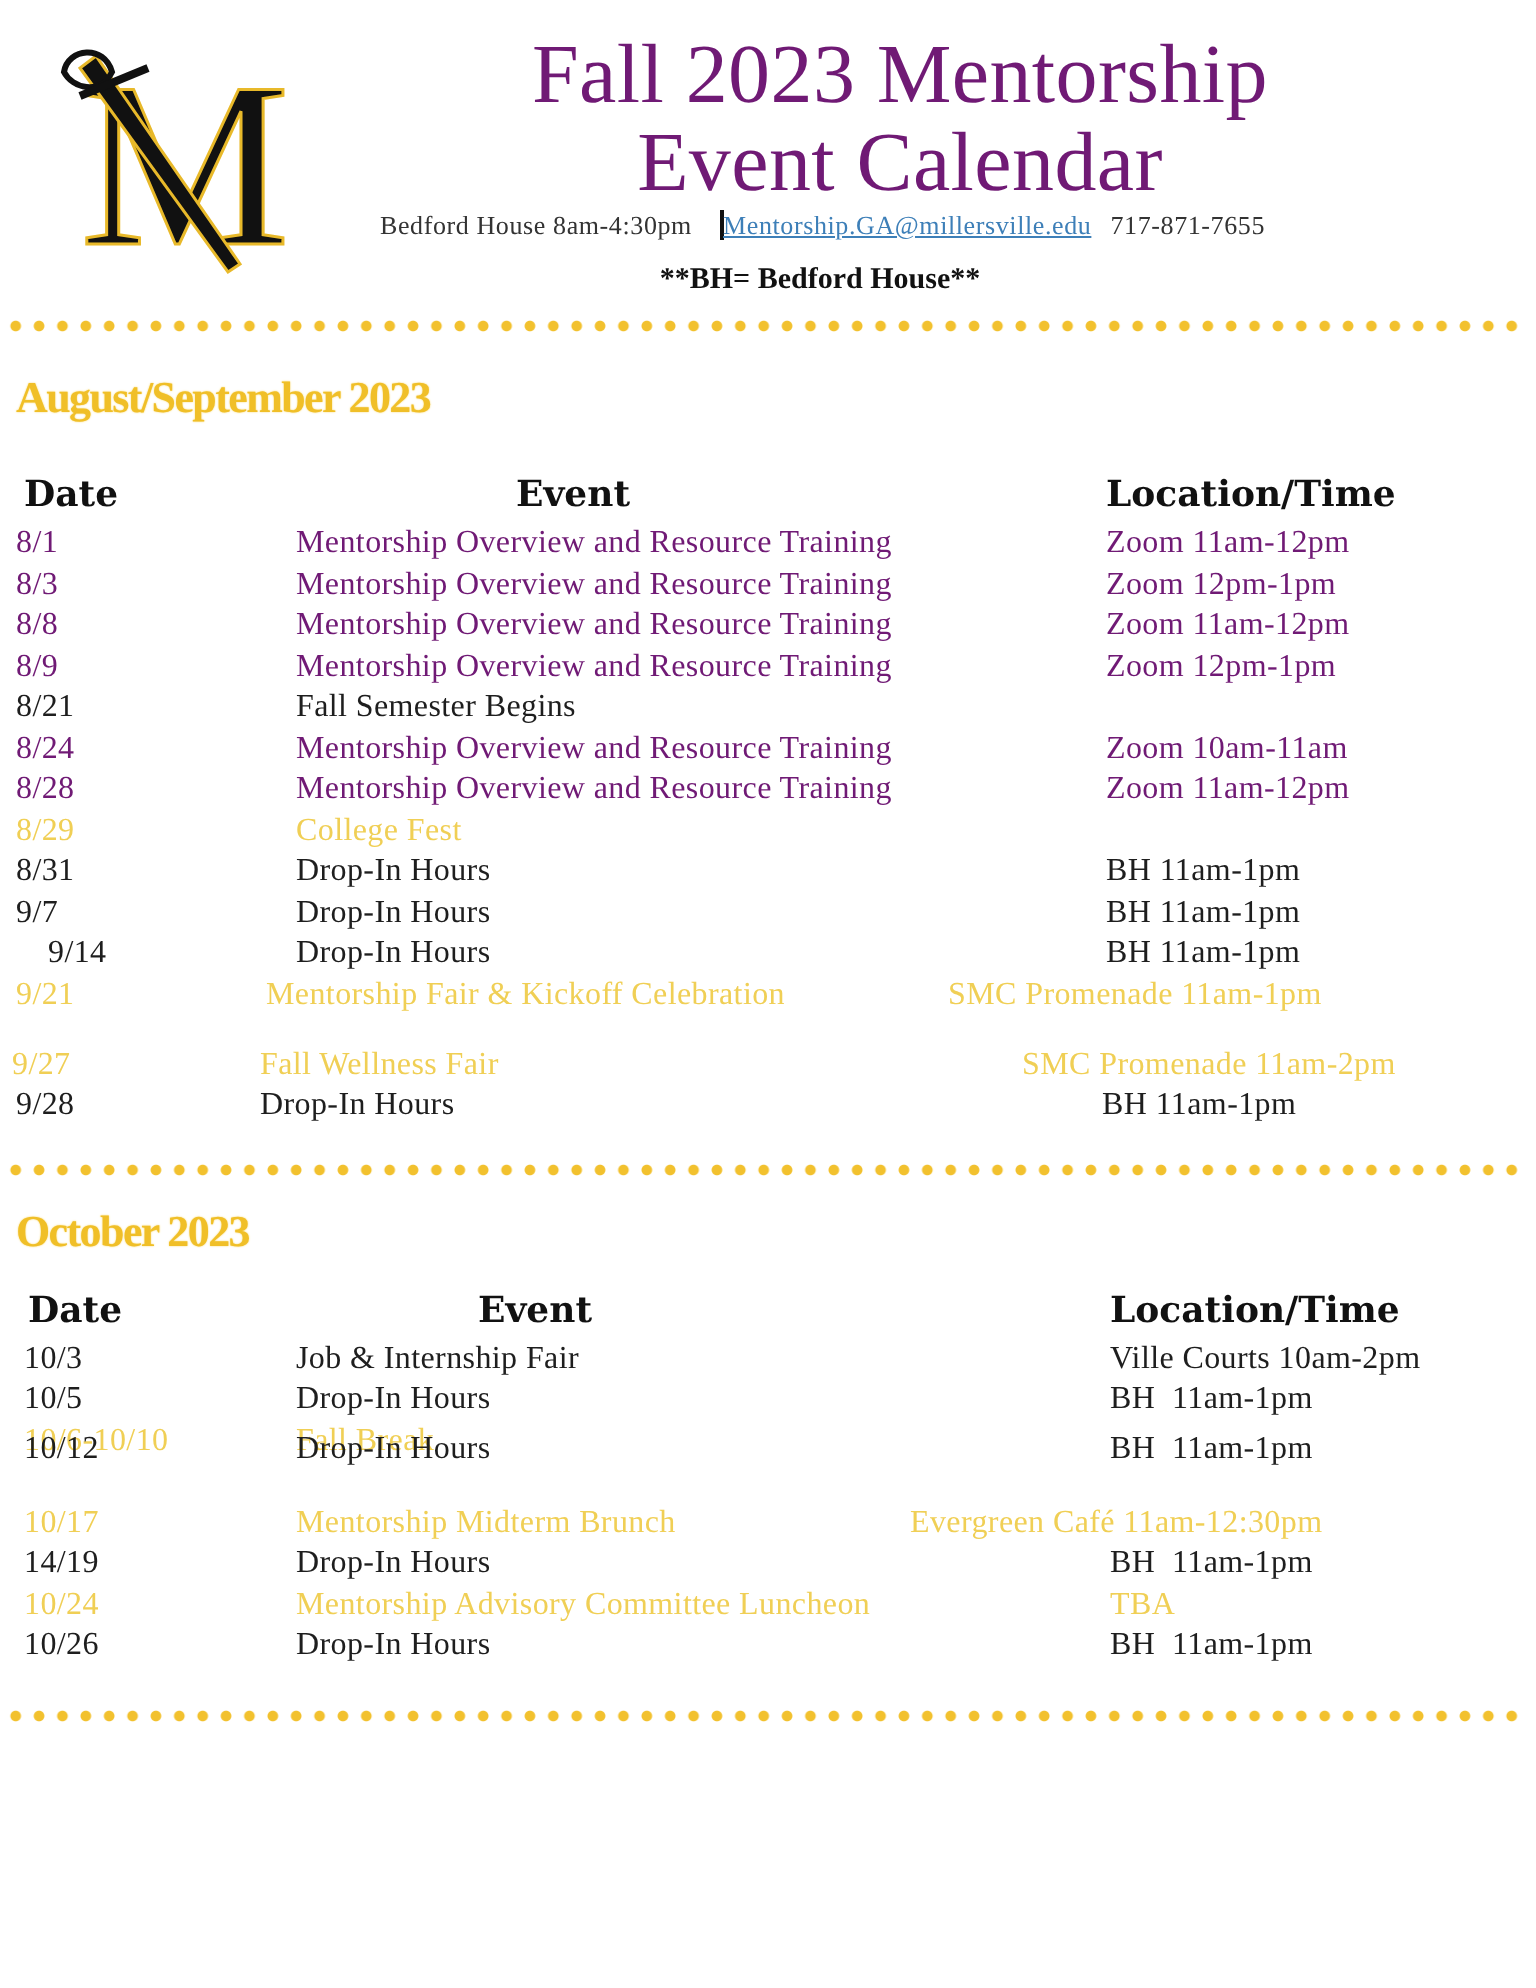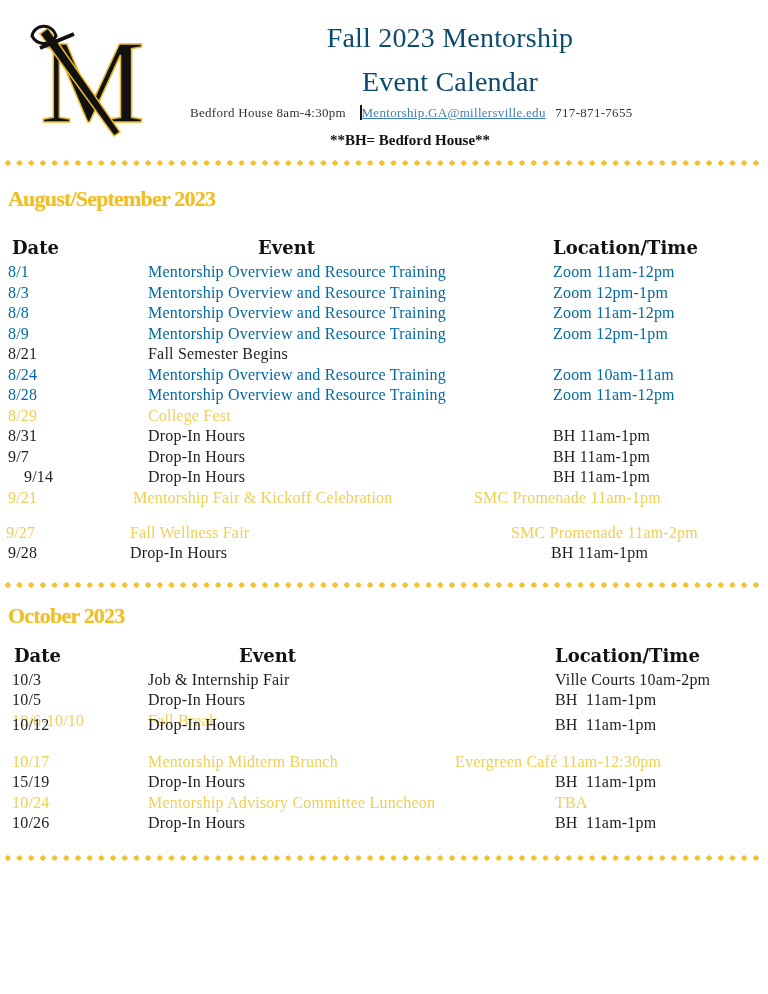"Fall 2023 Mentorship" .title { color: #0c4a6e -> #701a75; font-size: 28px -> 42px }
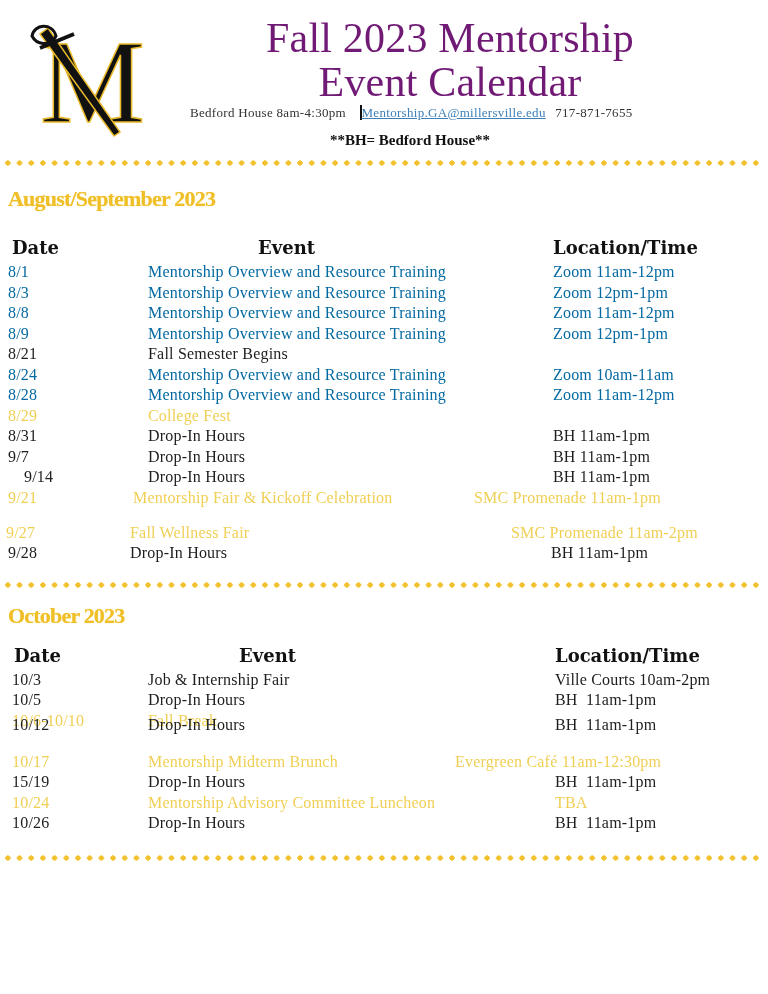"8/1" .purple { color: #0369a1 -> #701a75 }
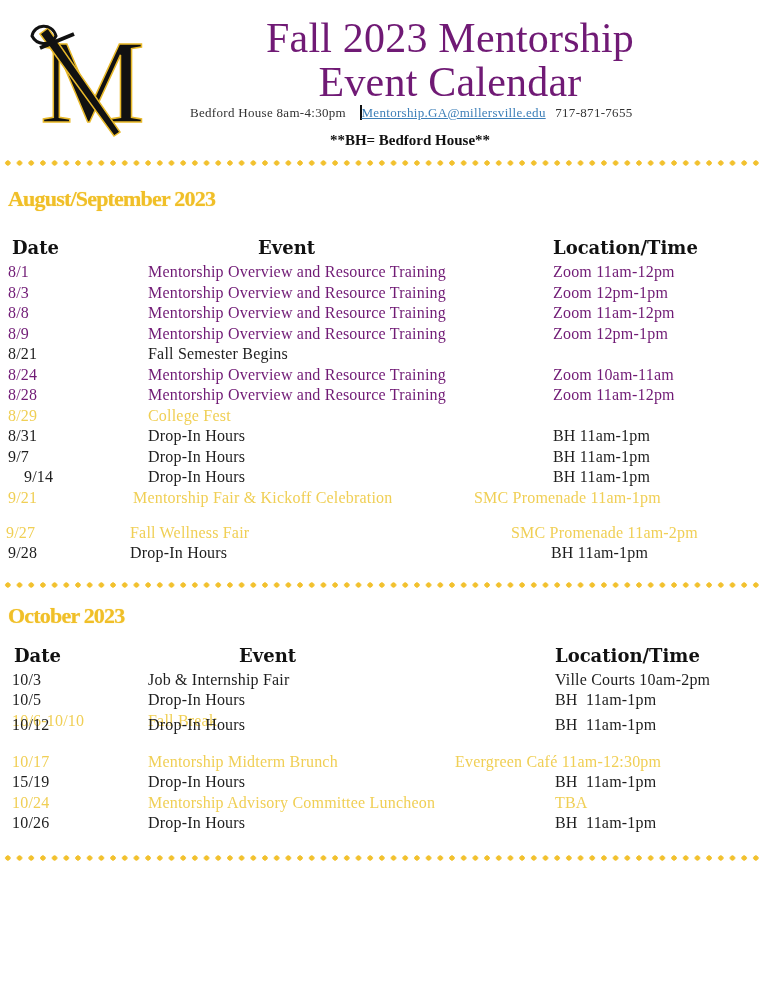"15/19" span.black { text: 15/19 -> 14/19 }
